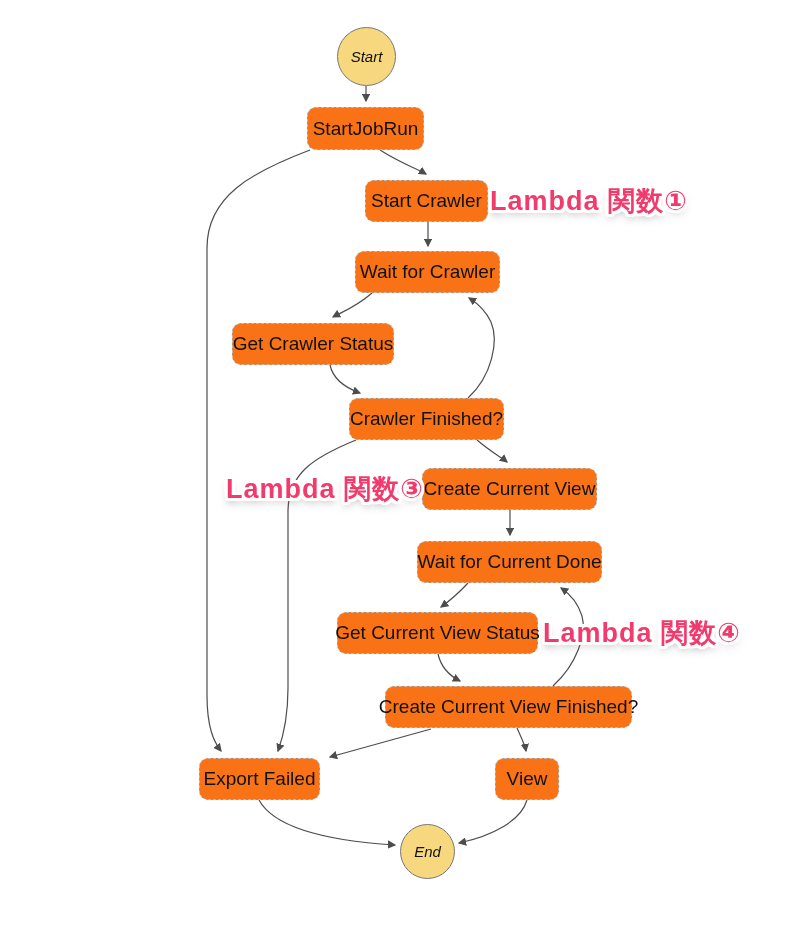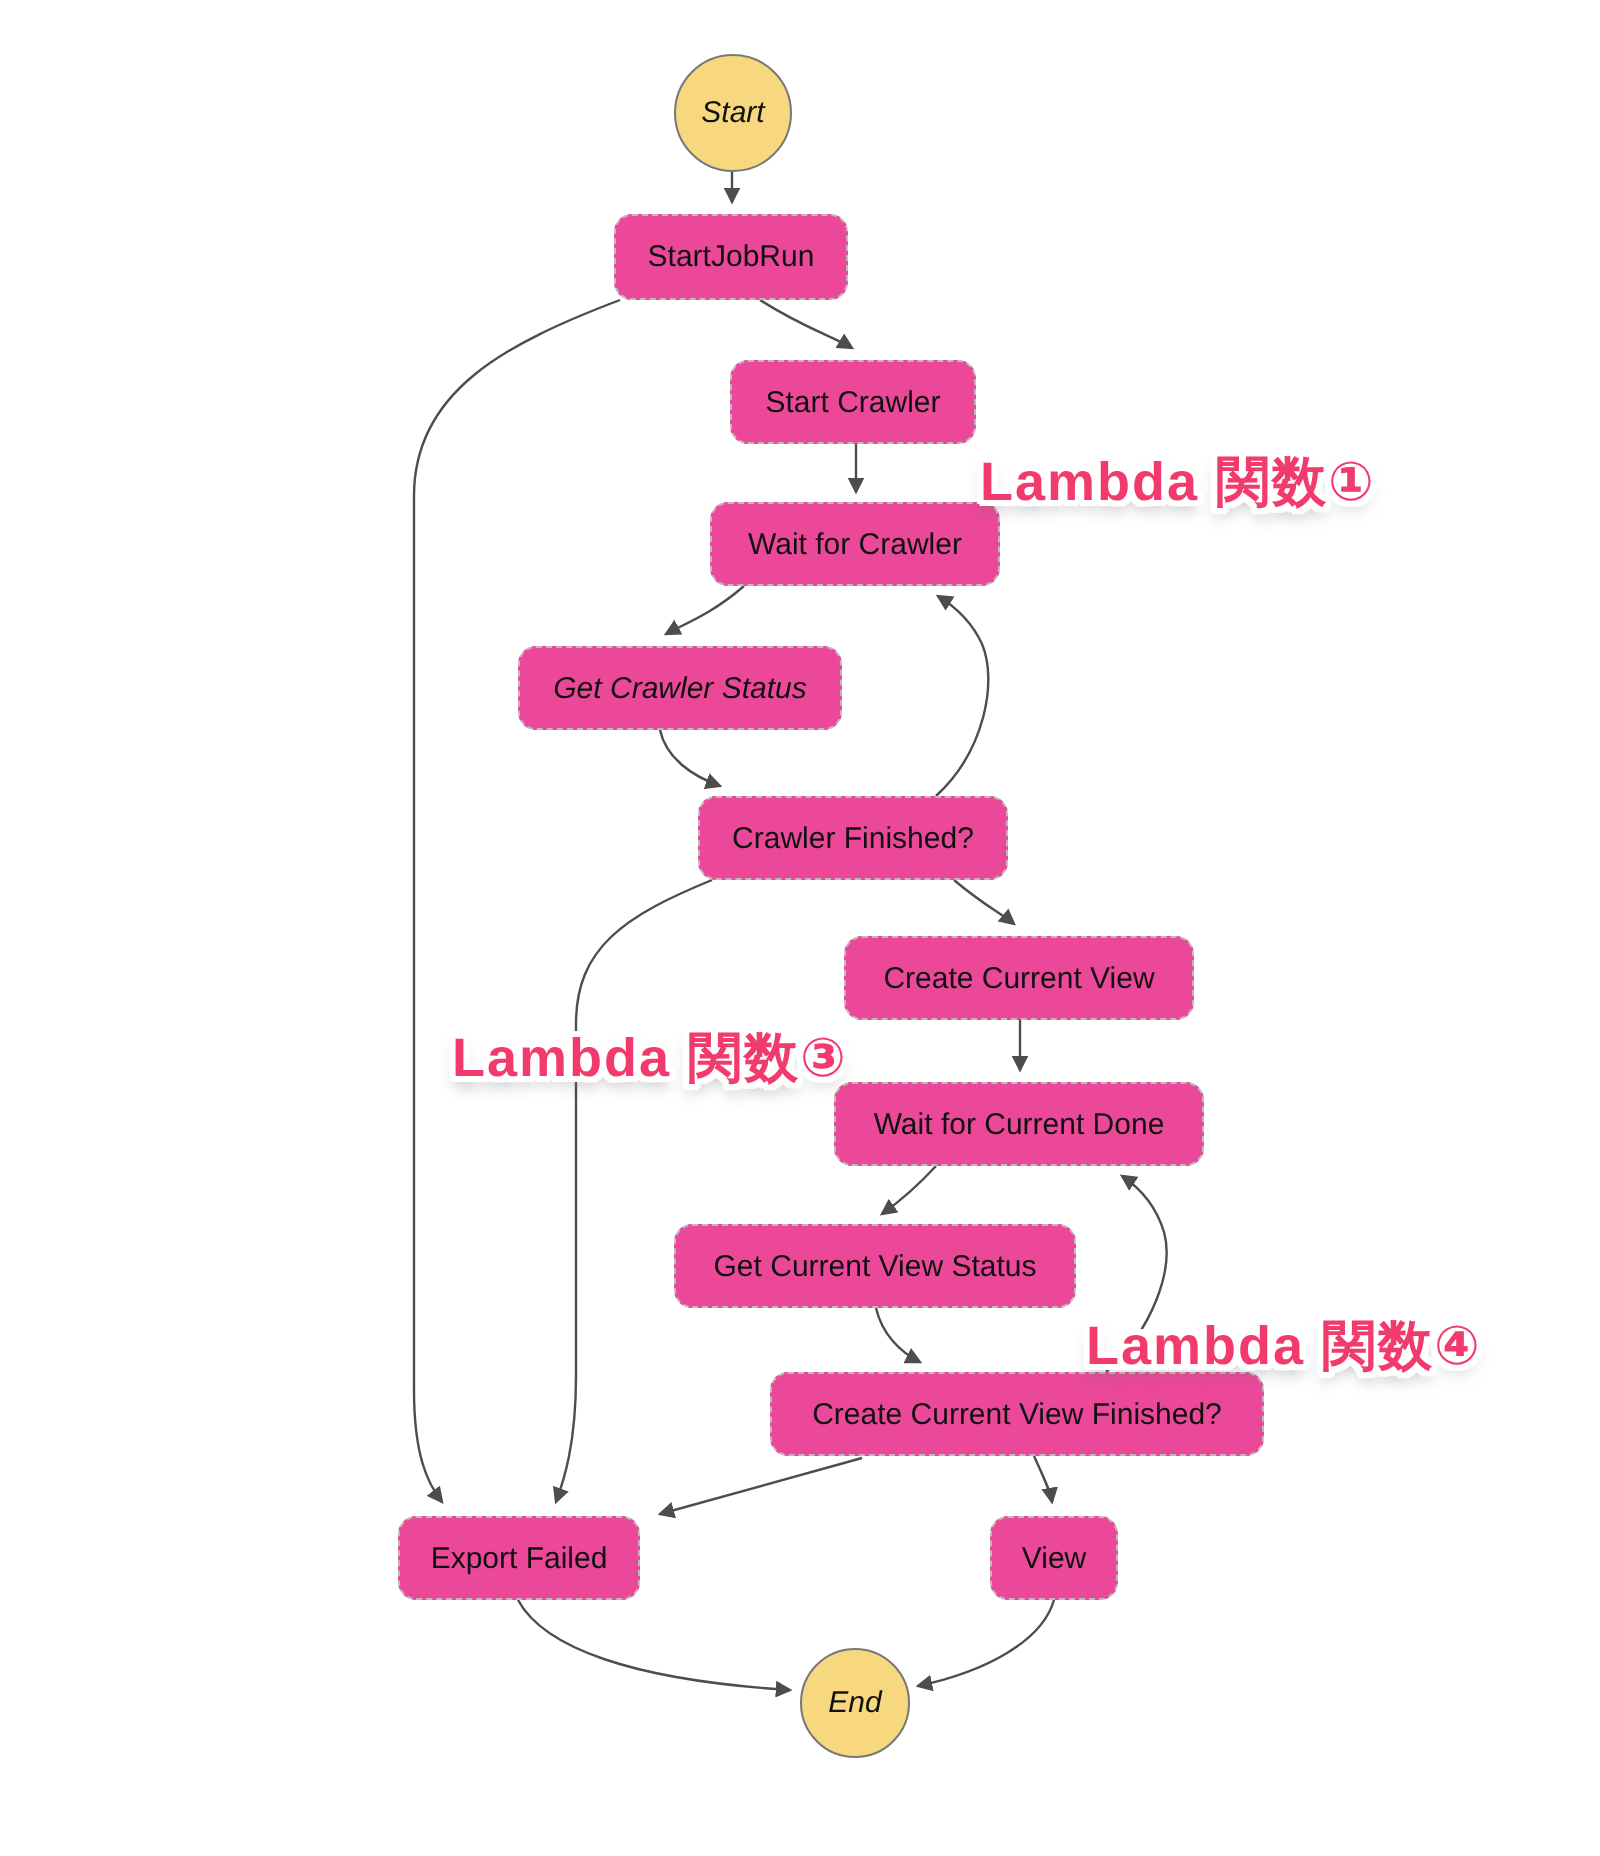"StartJobRun" .state { background: #ec4899 -> #f97316; font-size: 15px -> 19px }
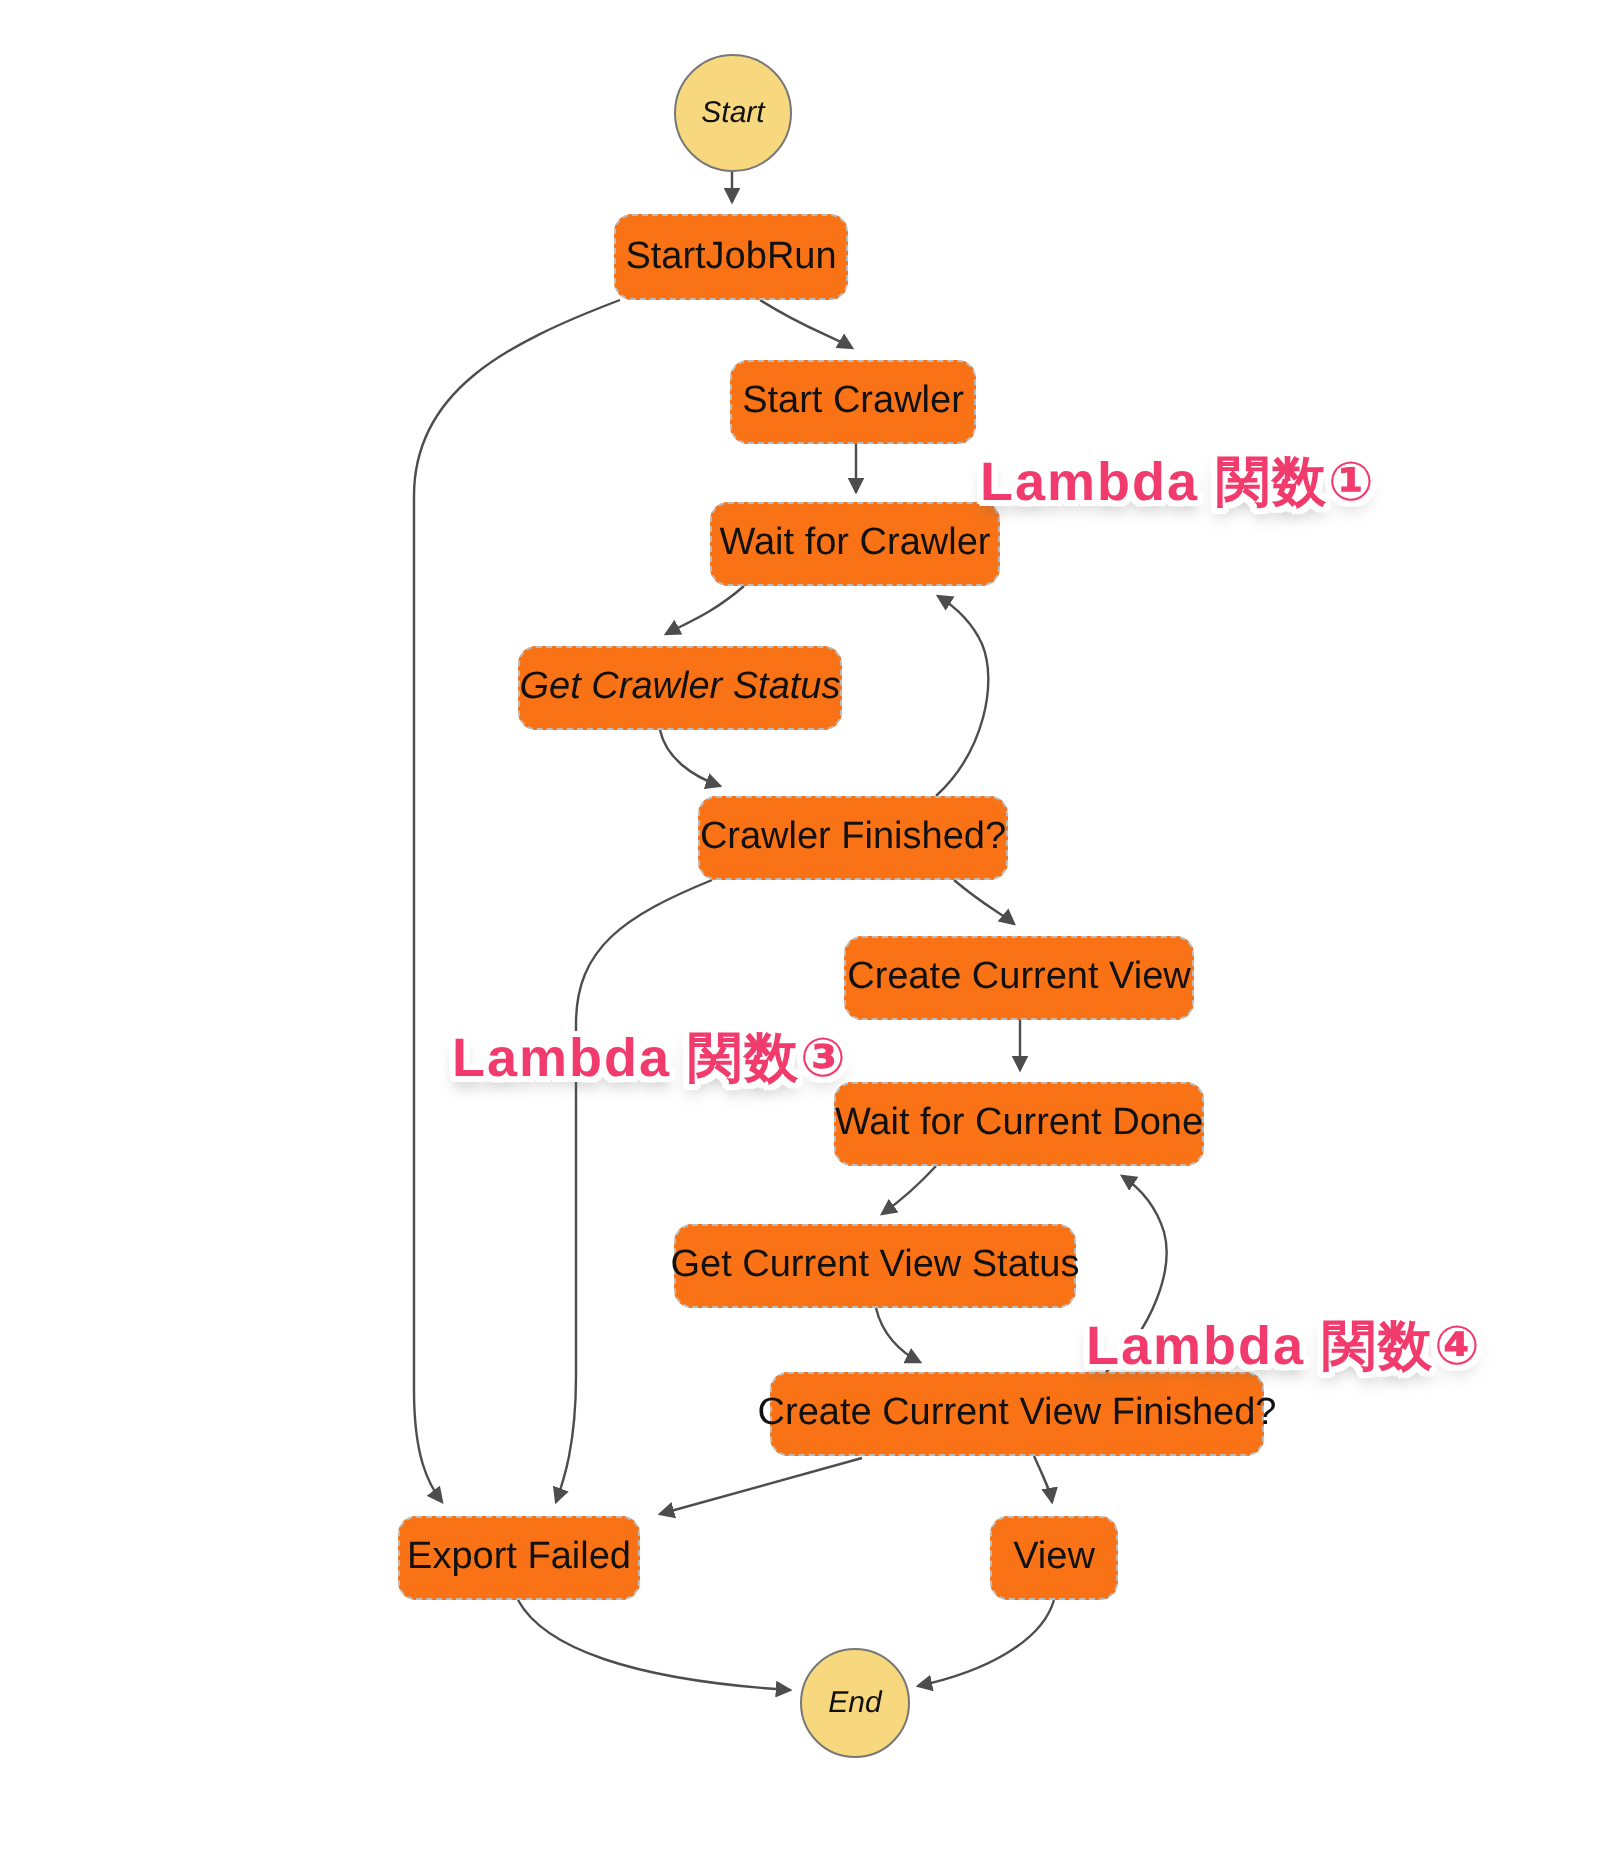"Lambda 関数①" .lambda-label { margin-top: 40px -> none }
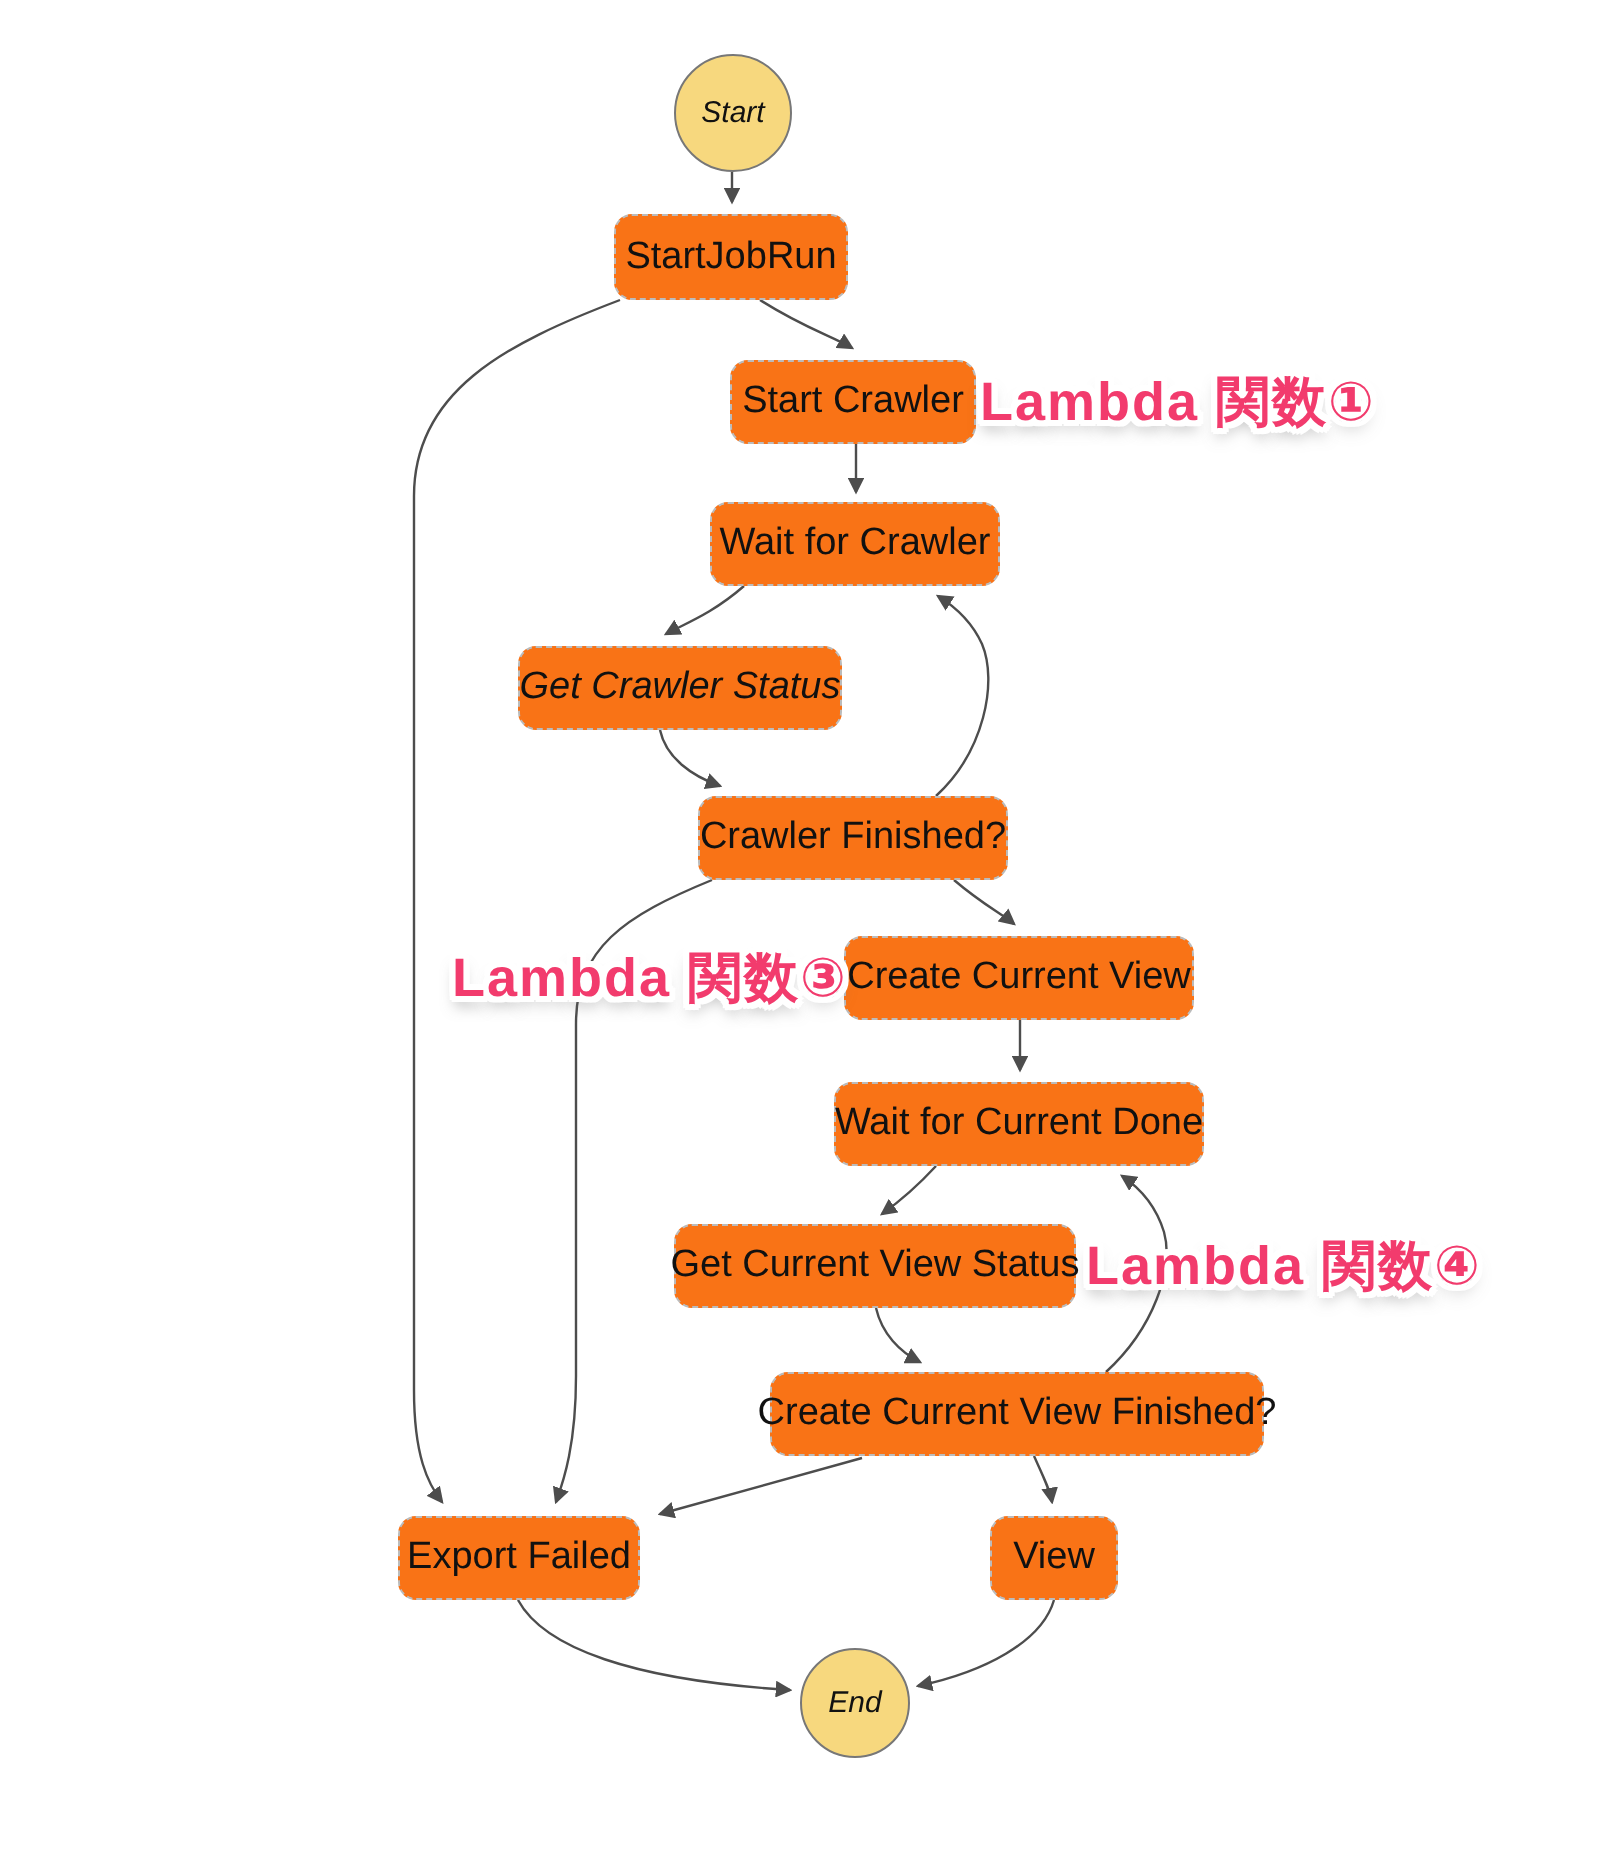"Get Crawler Status" div.state { font-style: italic -> none; left: 259px -> 232px }
